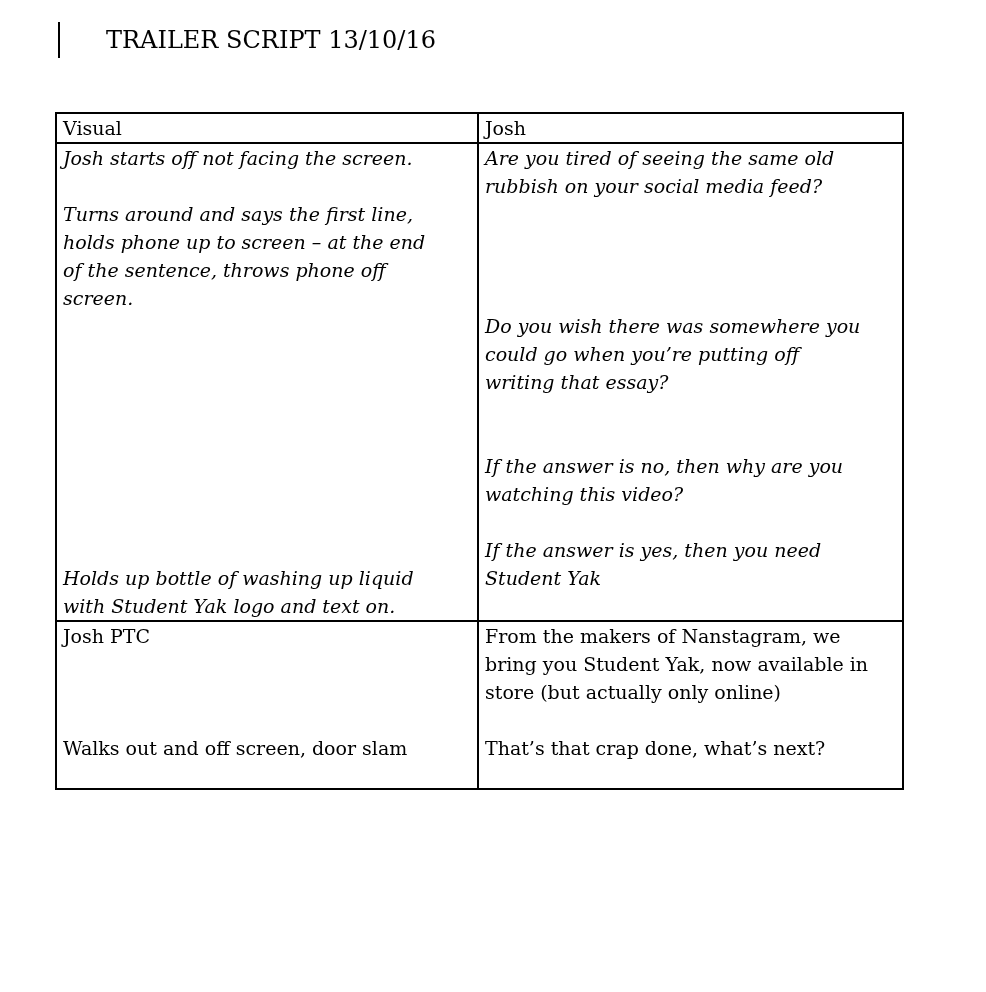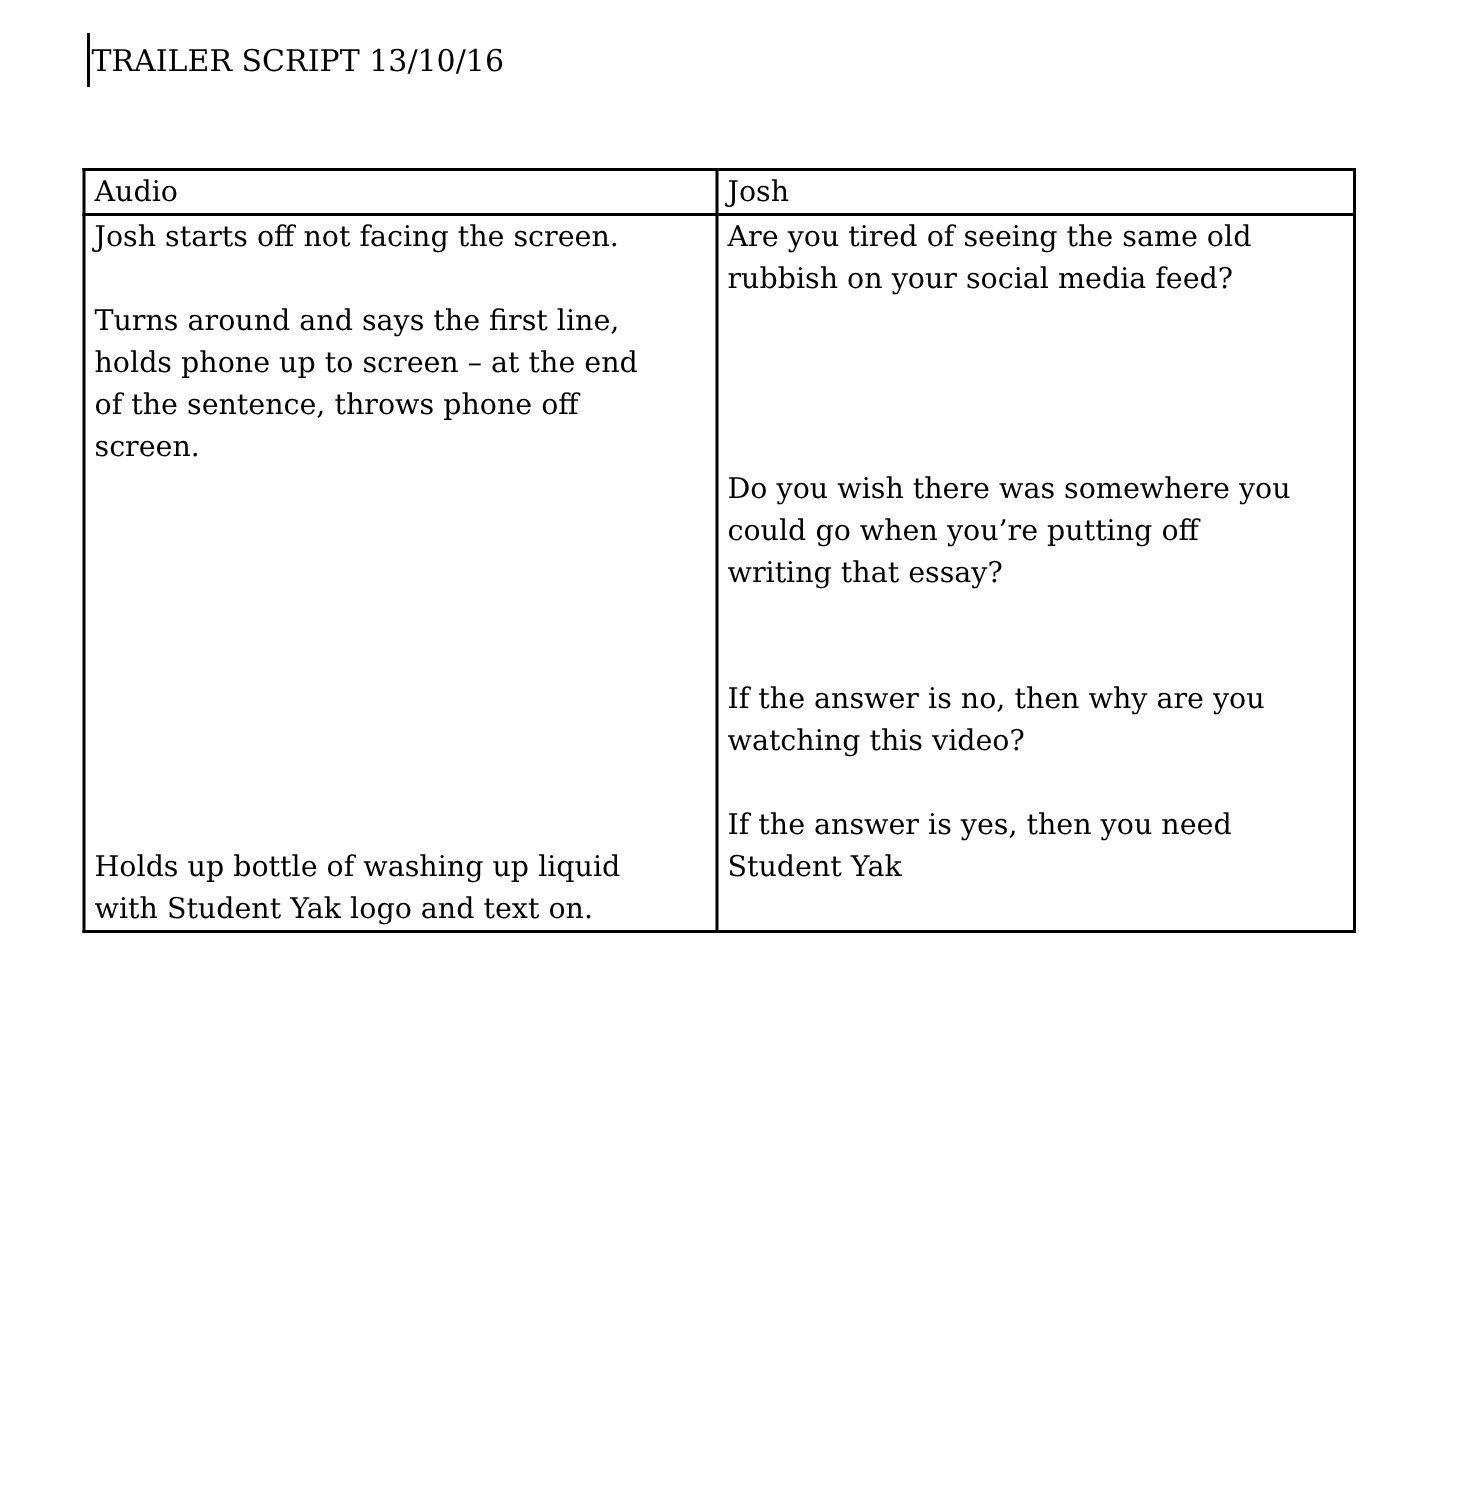"TRAILER SCRIPT 13/10/16" .doc-title { font-size: 20px -> 24px; margin-left: none -> 45px }
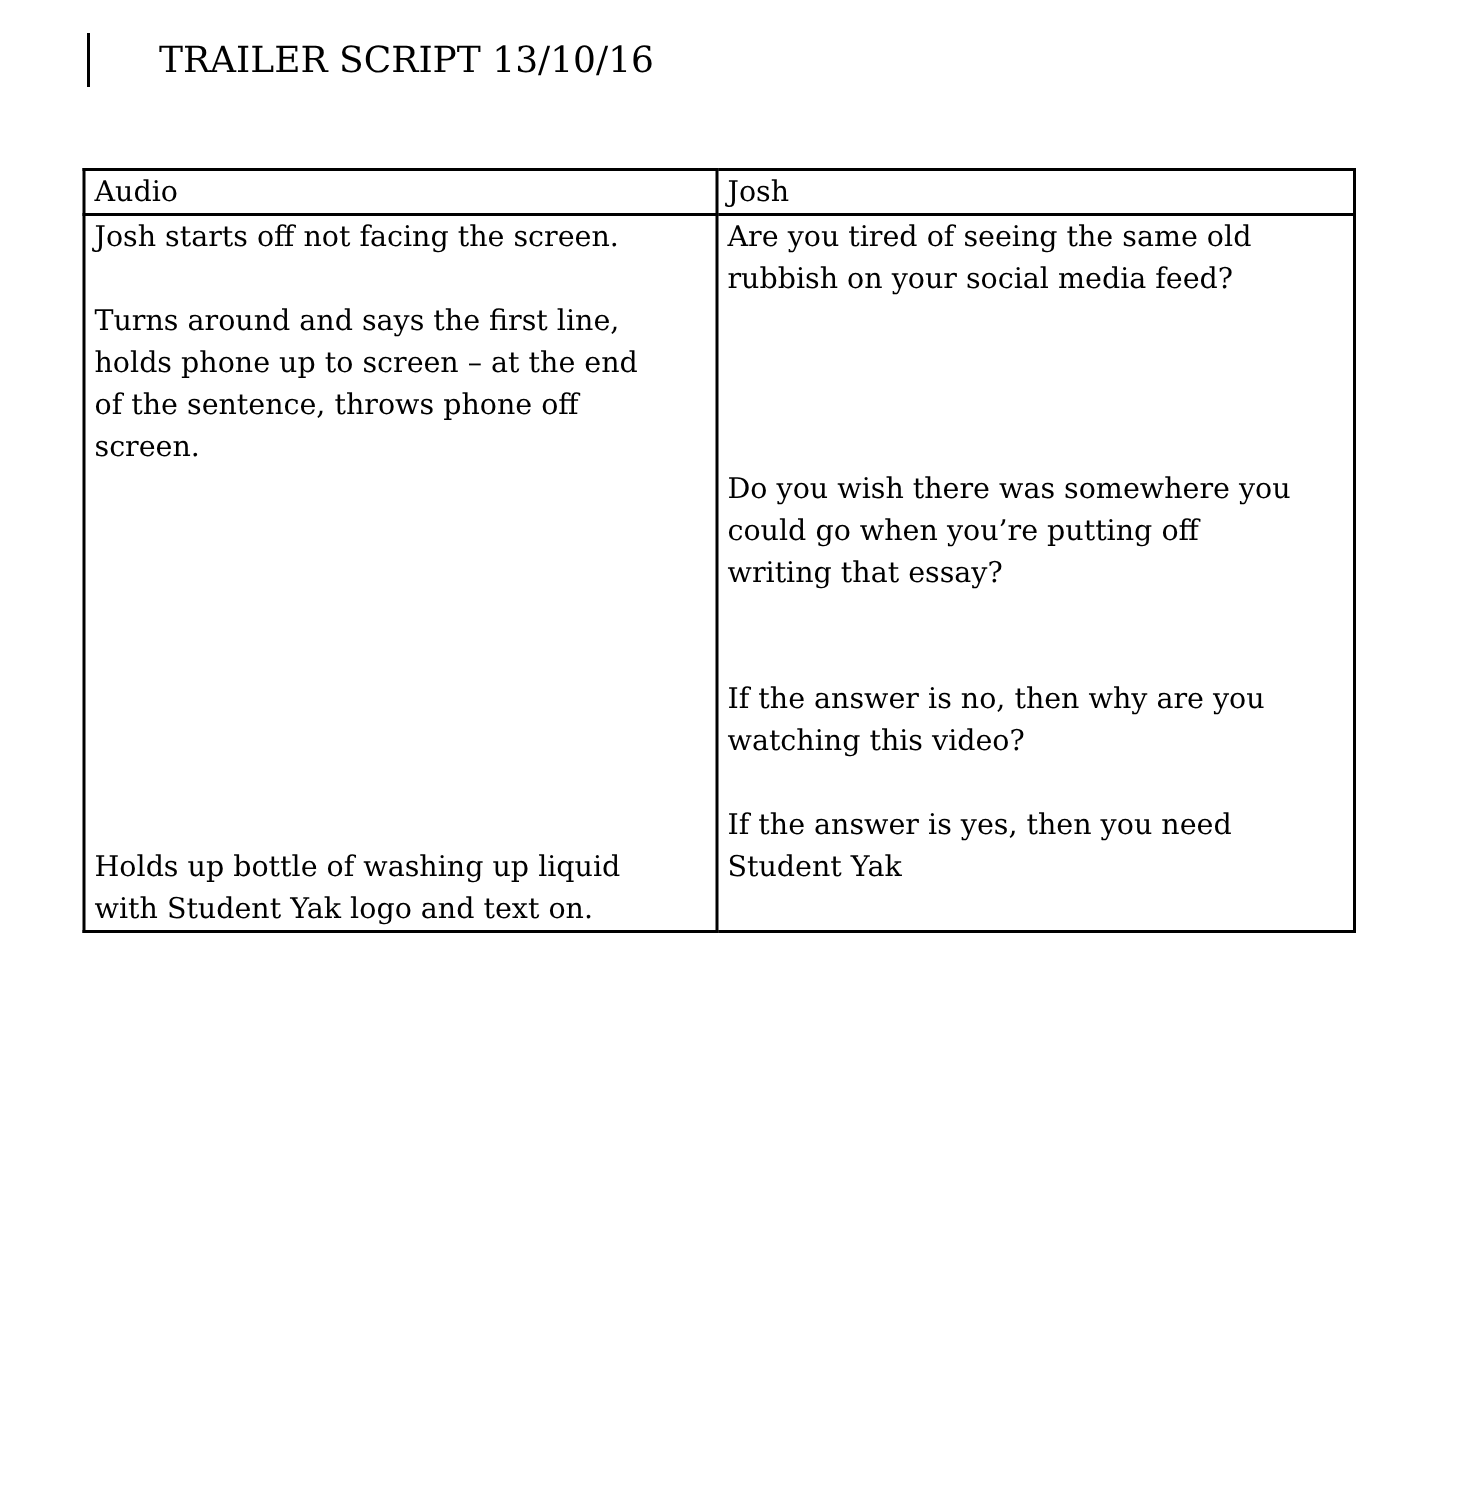"Audio" th { text: Audio -> Visual }
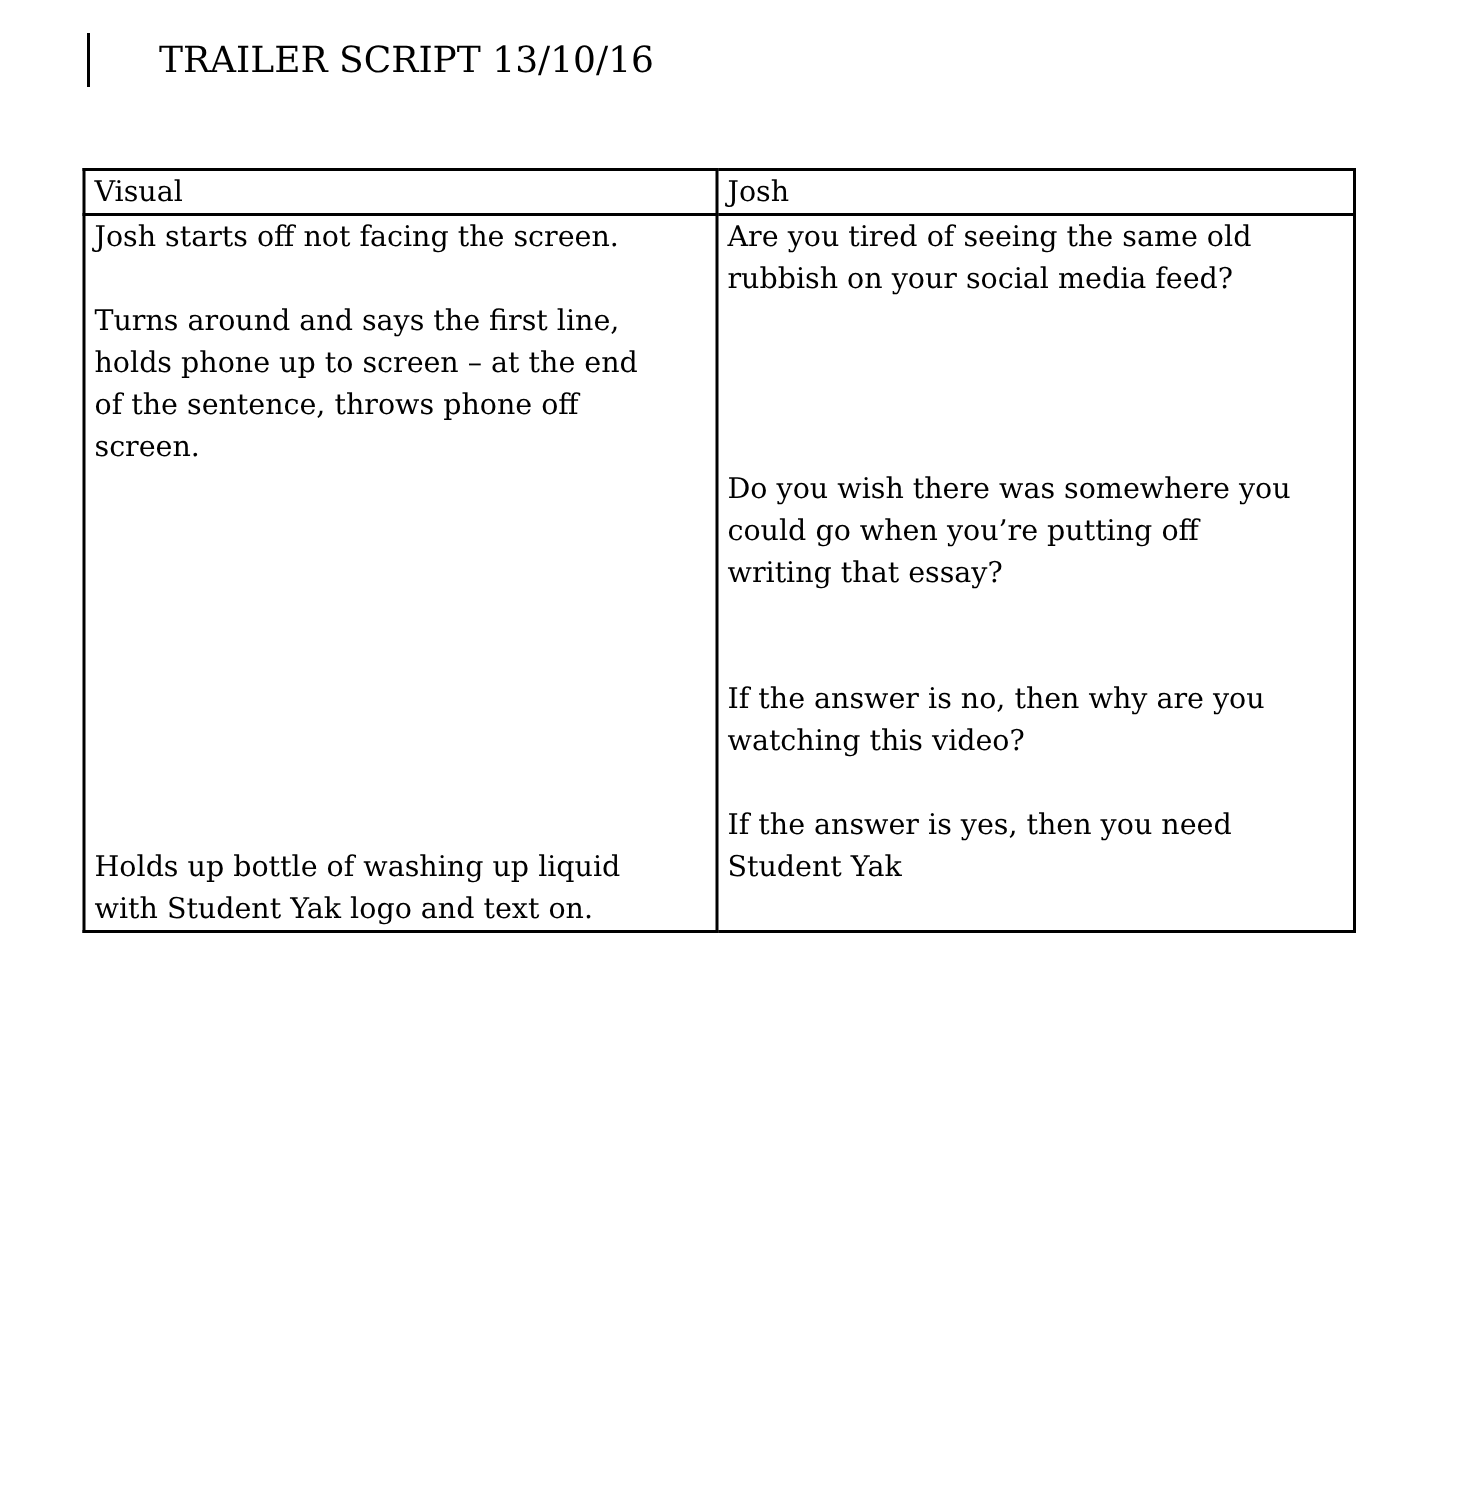"Josh starts off not facing" .row-1 td { font-style: none -> italic }
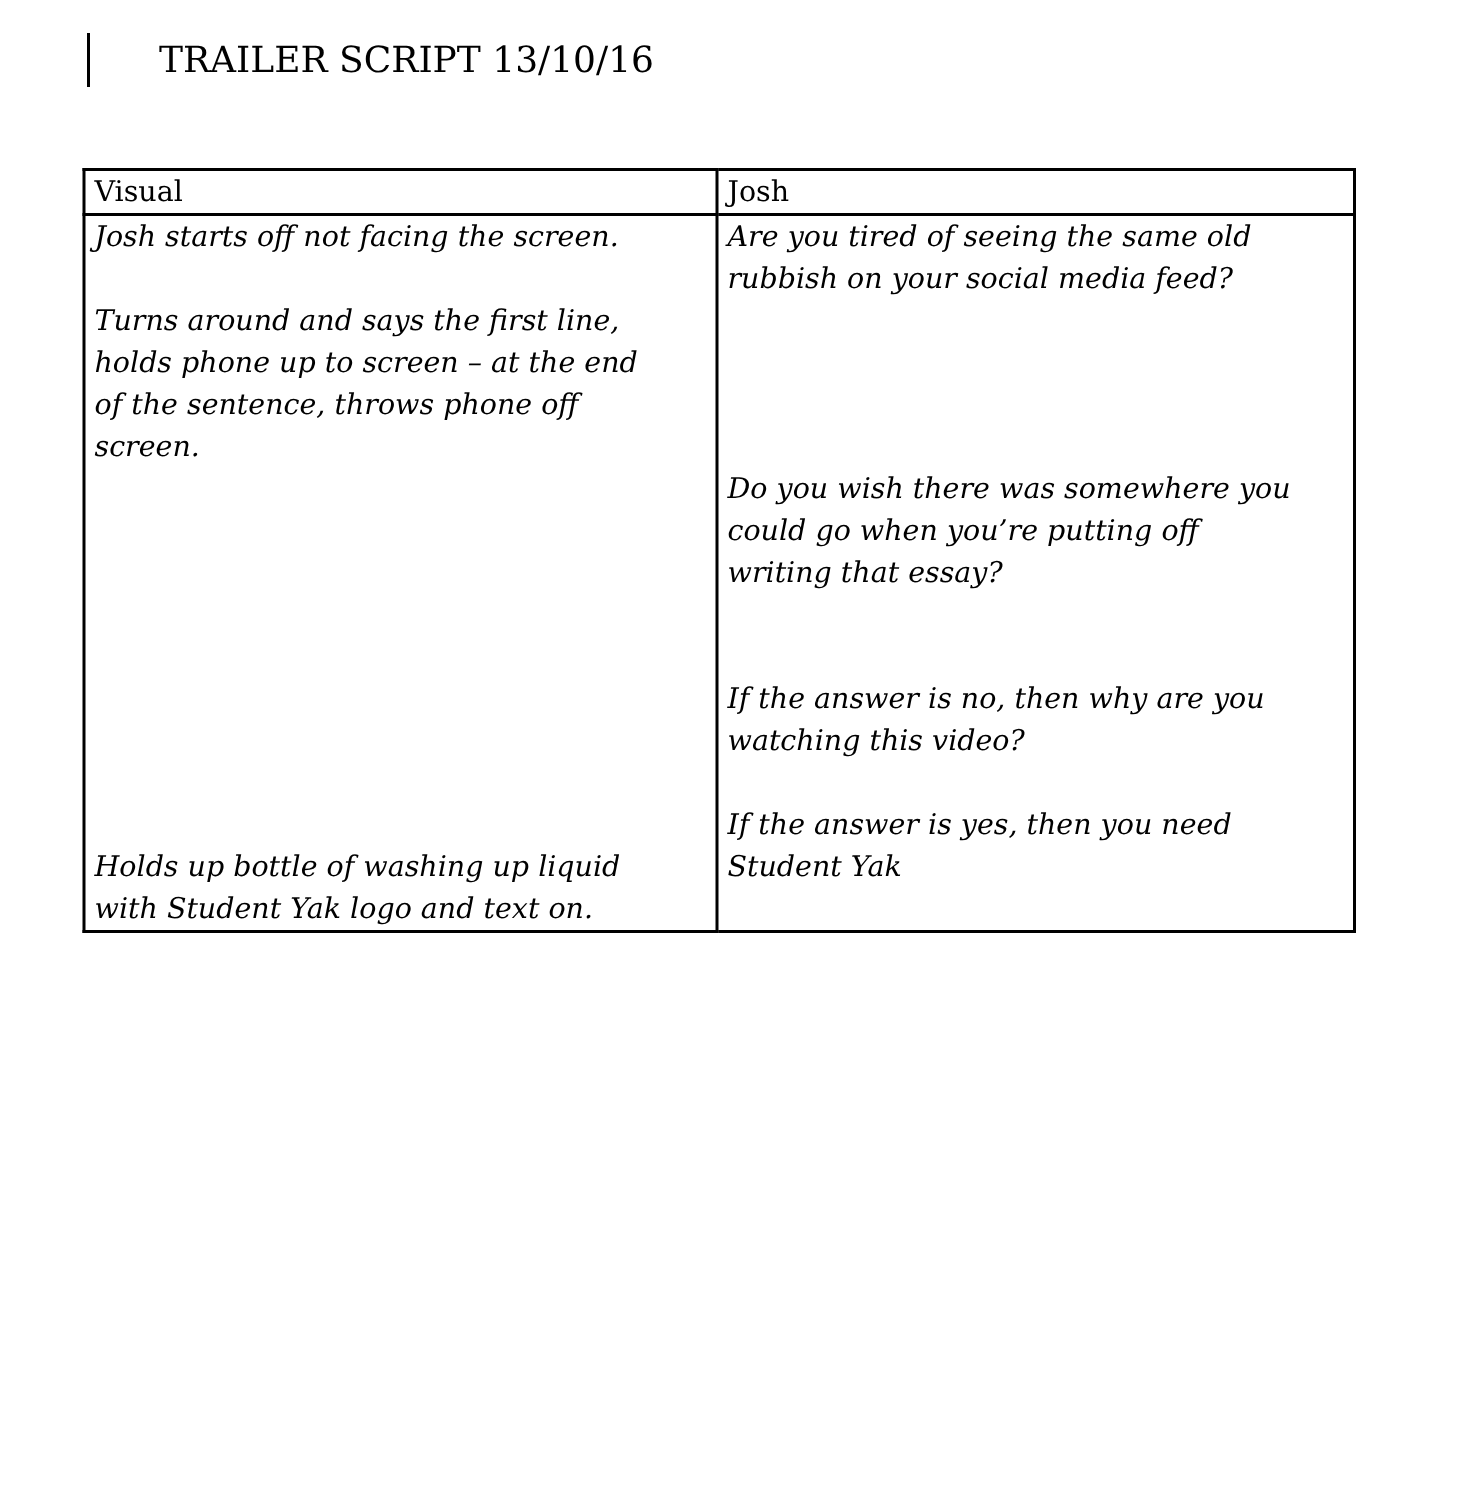"Josh PTC" tr.row-3 { html: none -> <tr> <td>Josh PTC Walks out and off screen, door slam</td> <td>From the makers of Nanstagram, we bring you Student Yak, now available in store (but actually only online) That’s that crap done, what’s next?</td> </tr> }
